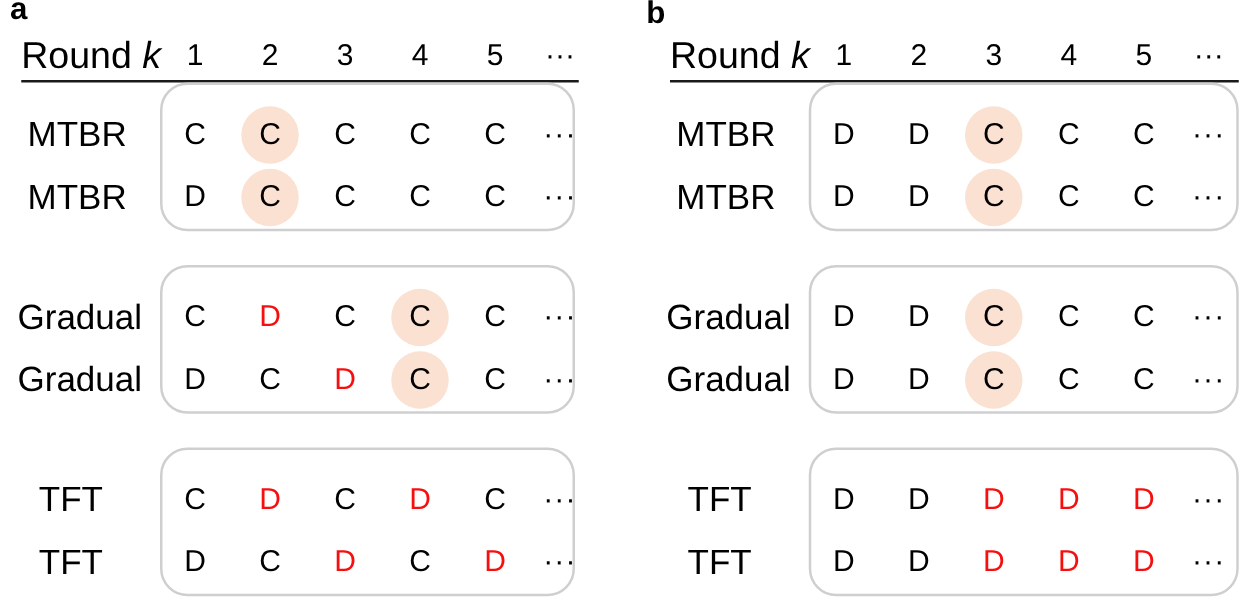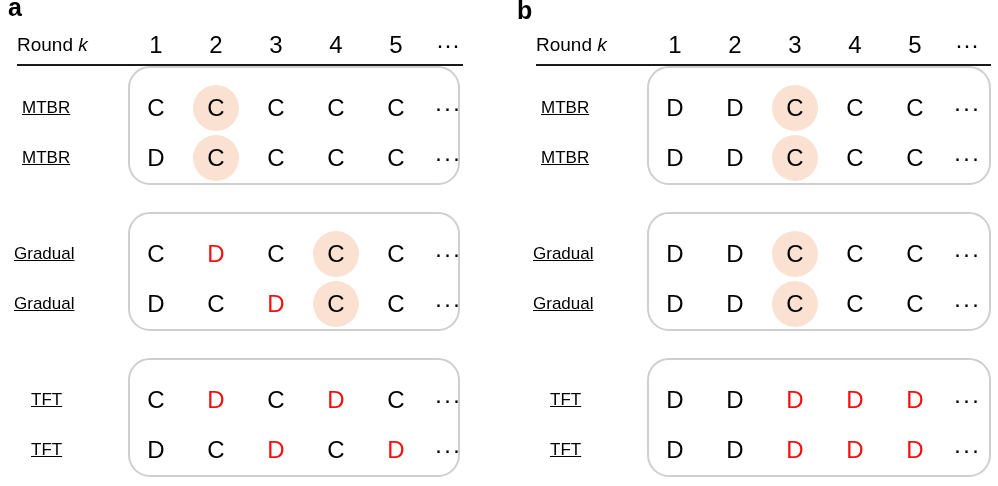"Round k" .header-label { font-size: 19px -> 30px }
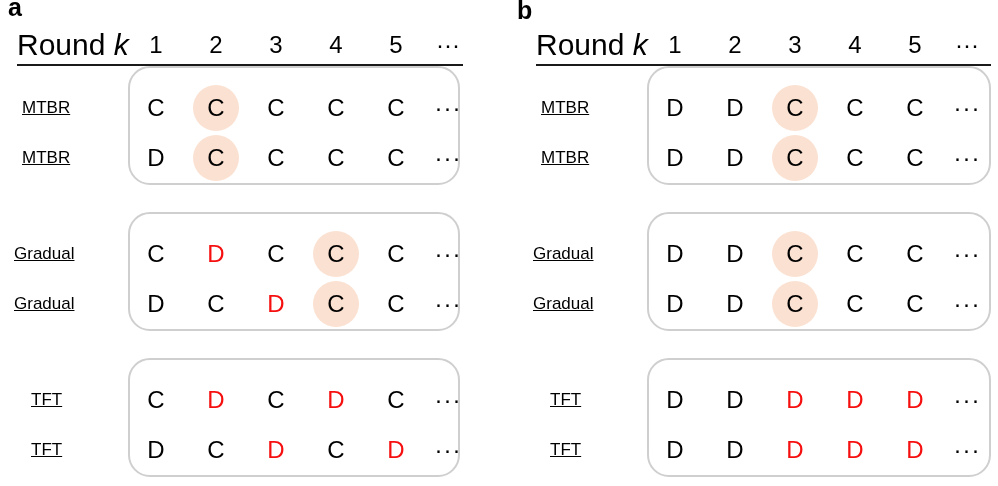"MTBR" .row-label { font-size: 17px -> 28px; text-decoration: underline -> none }
